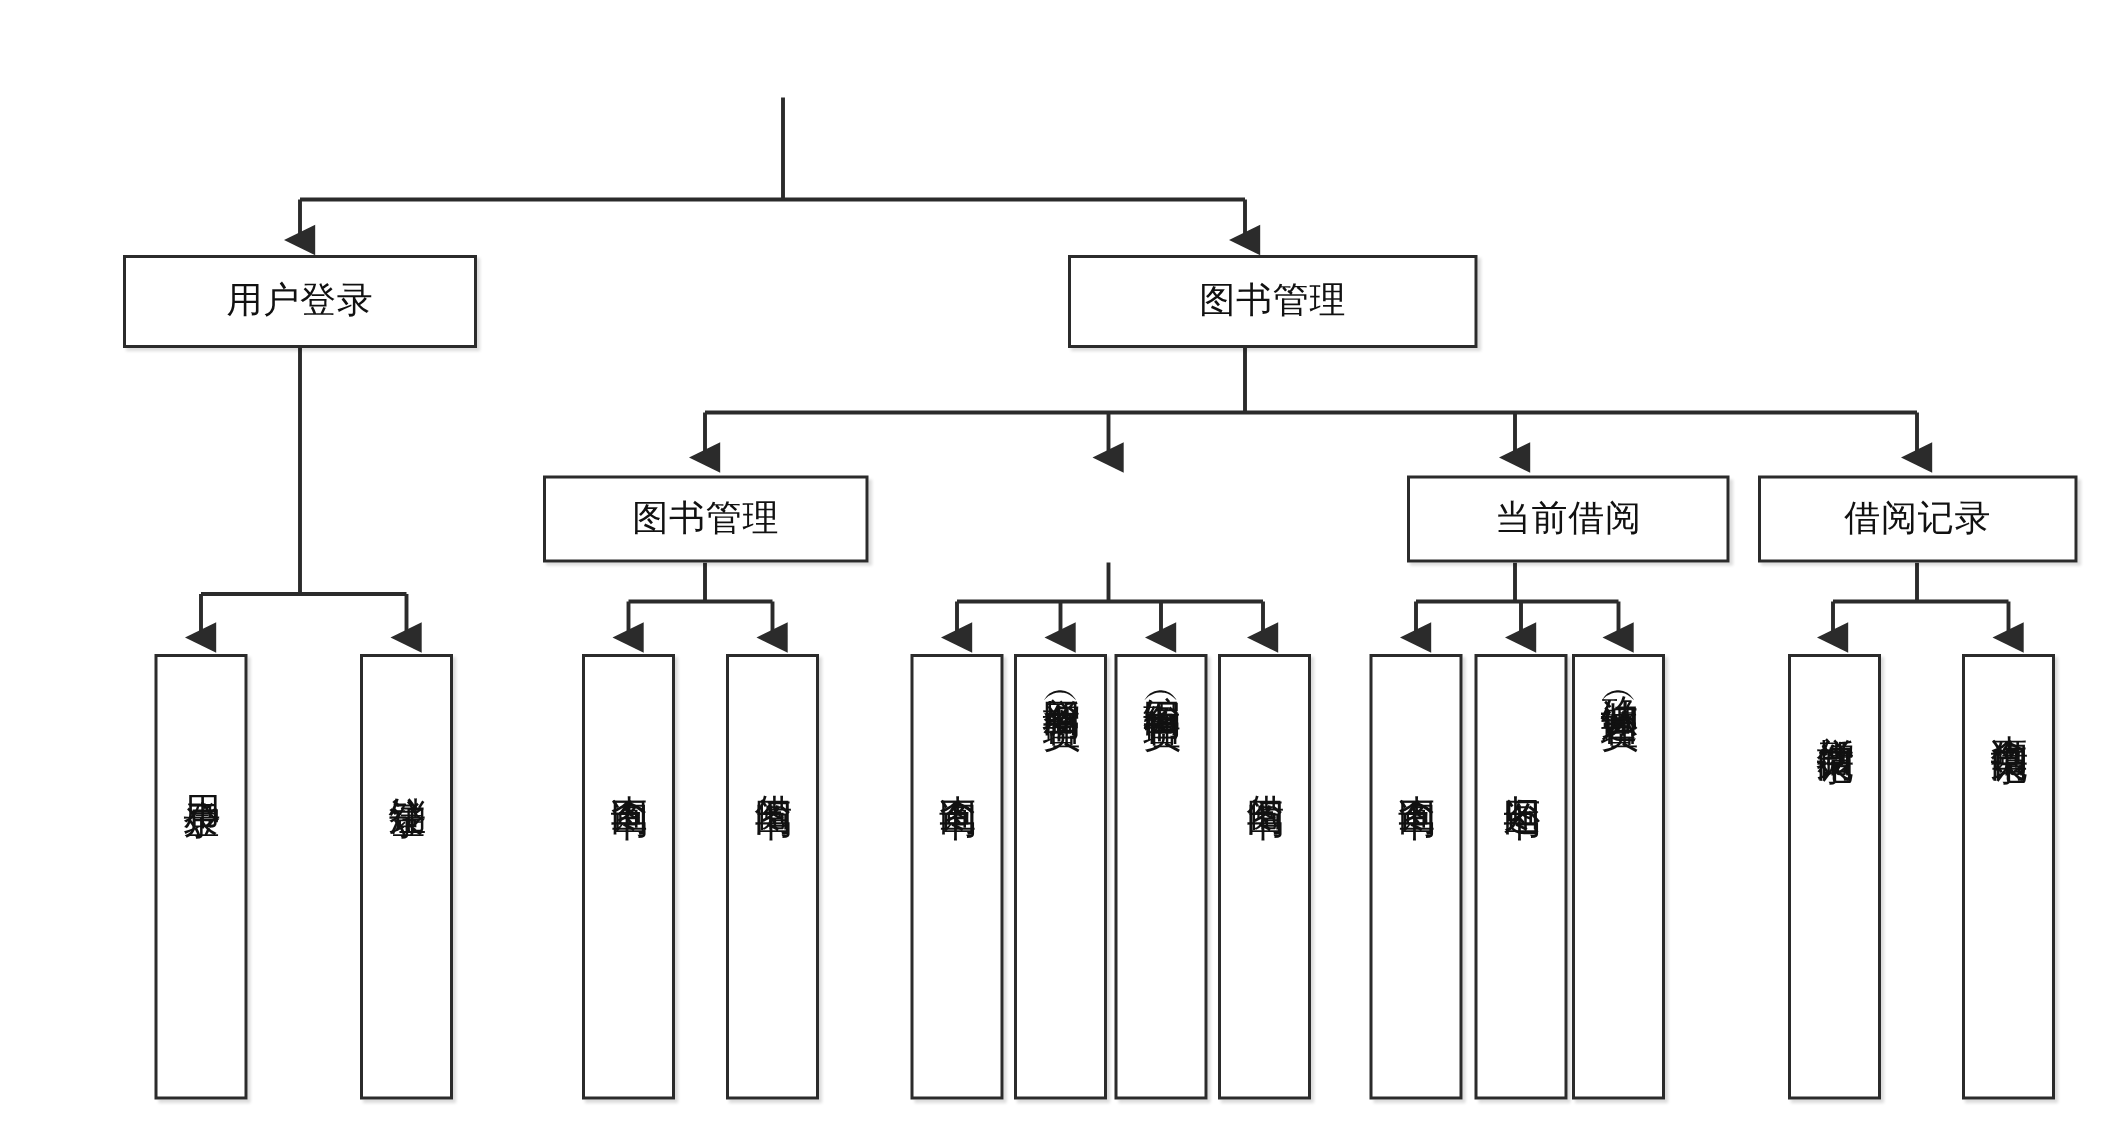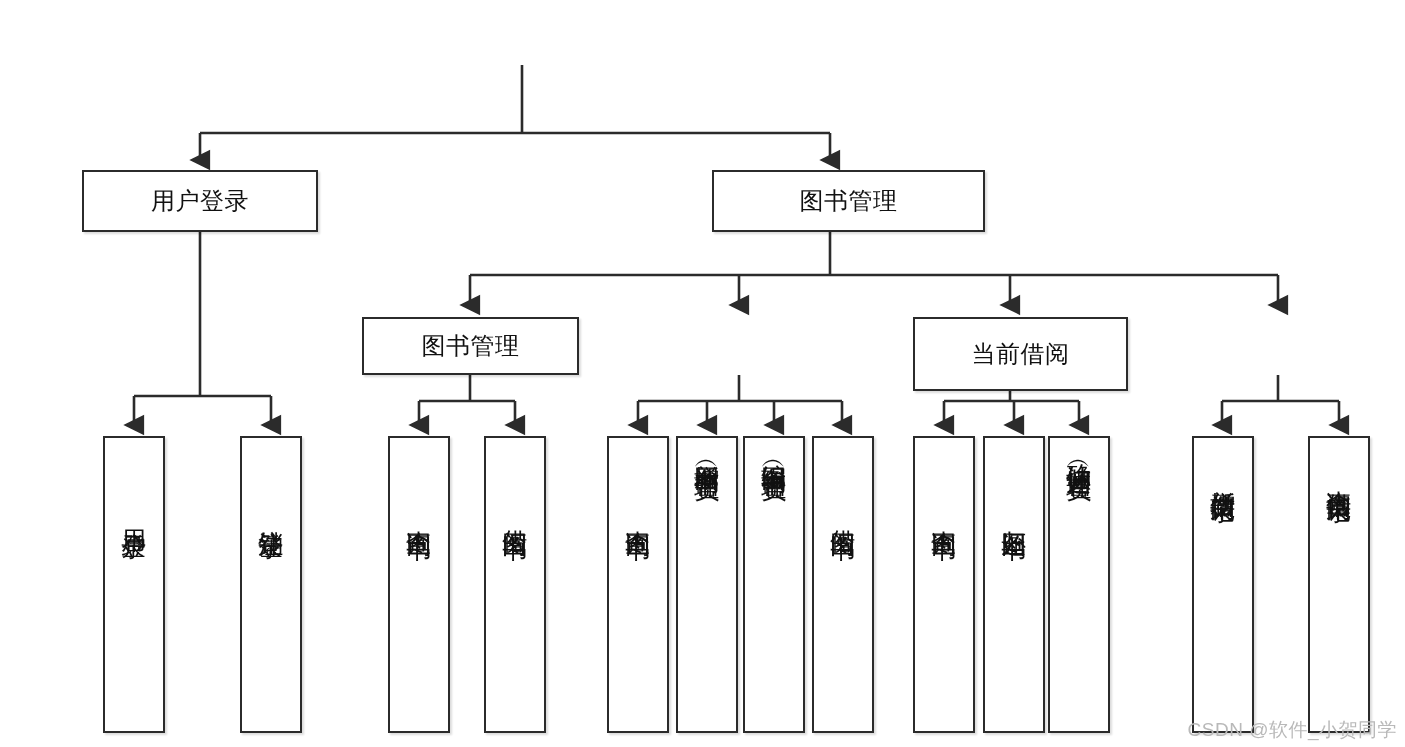"当前借阅" div.node { height: 74px -> 58px; left: 913px -> 938px }
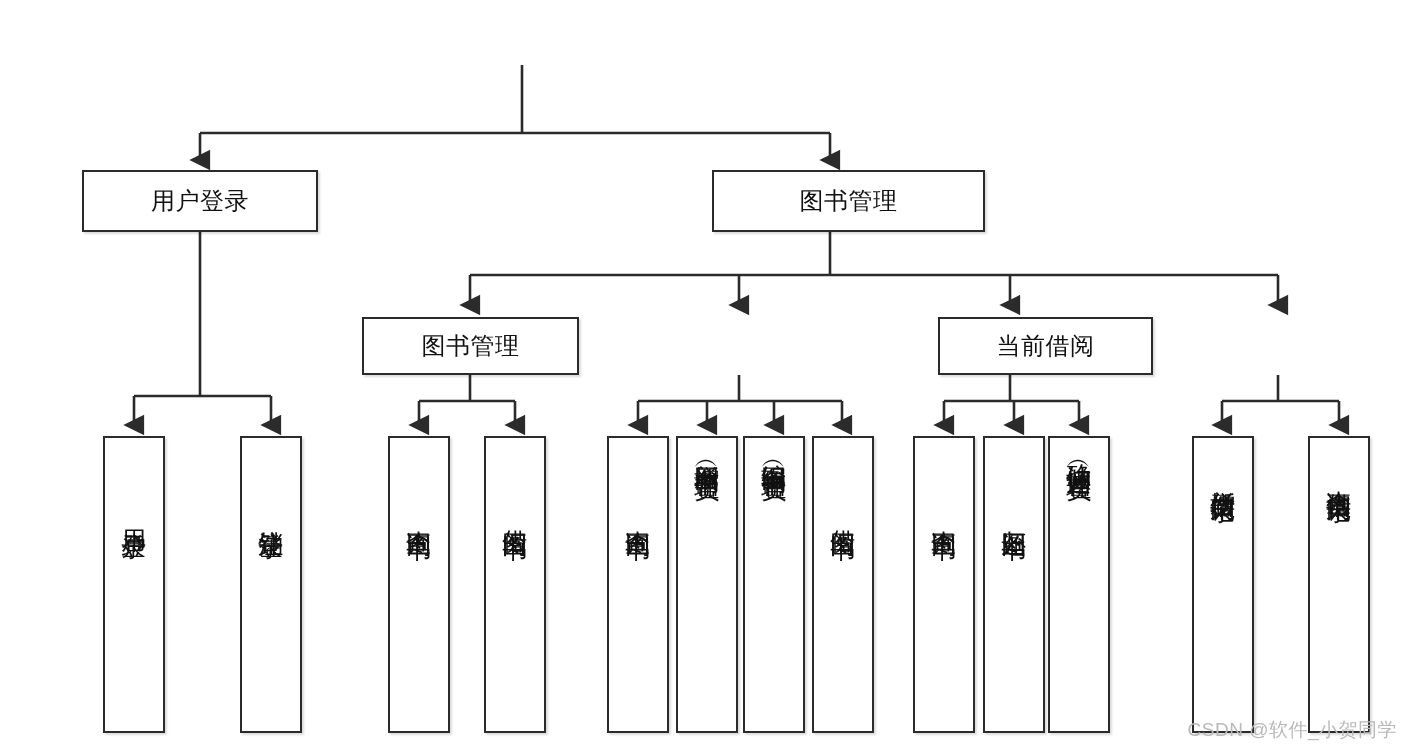"借阅记录" div.node { html: none -> <div> <span>借阅记录</span> </div> }
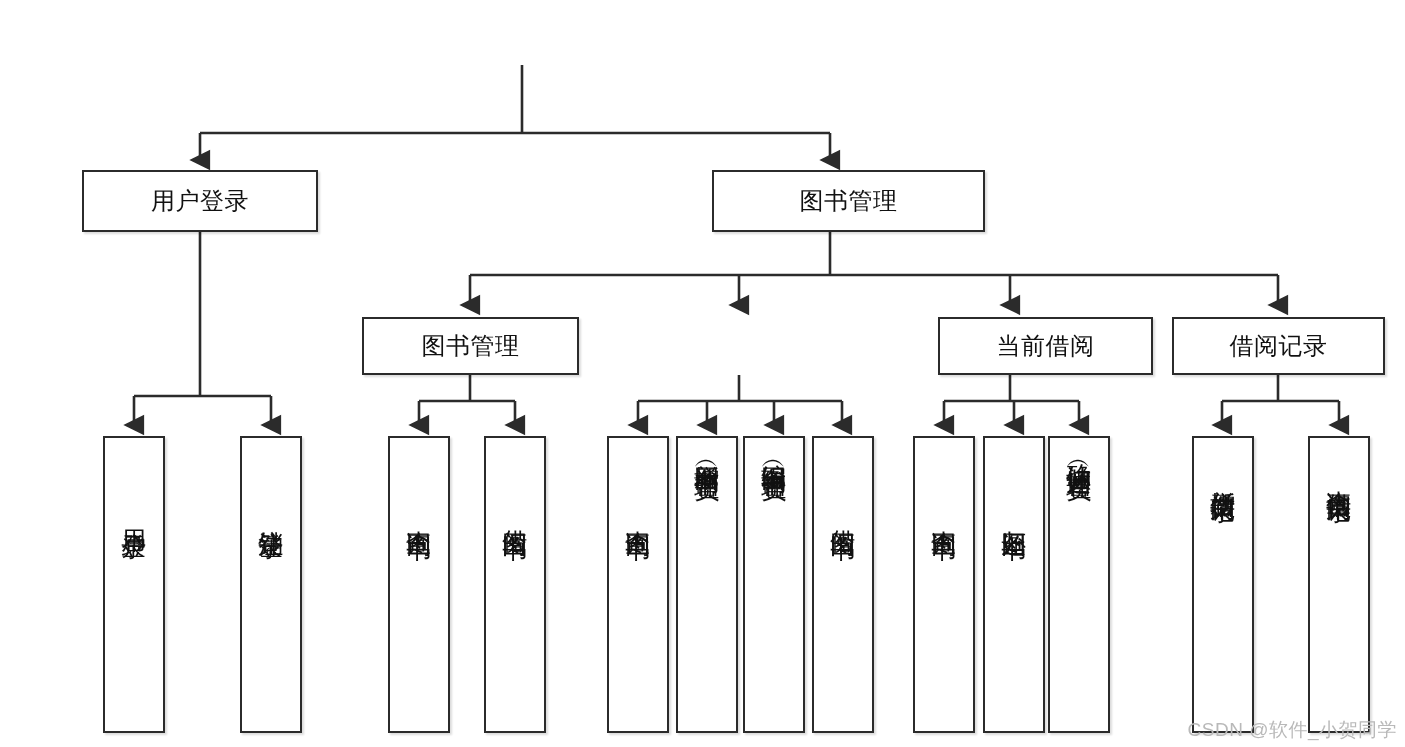"CSDN @软件_小贺同学" div.watermark { html: <div>CSDN @软件_小贺同学</div> -> none }
